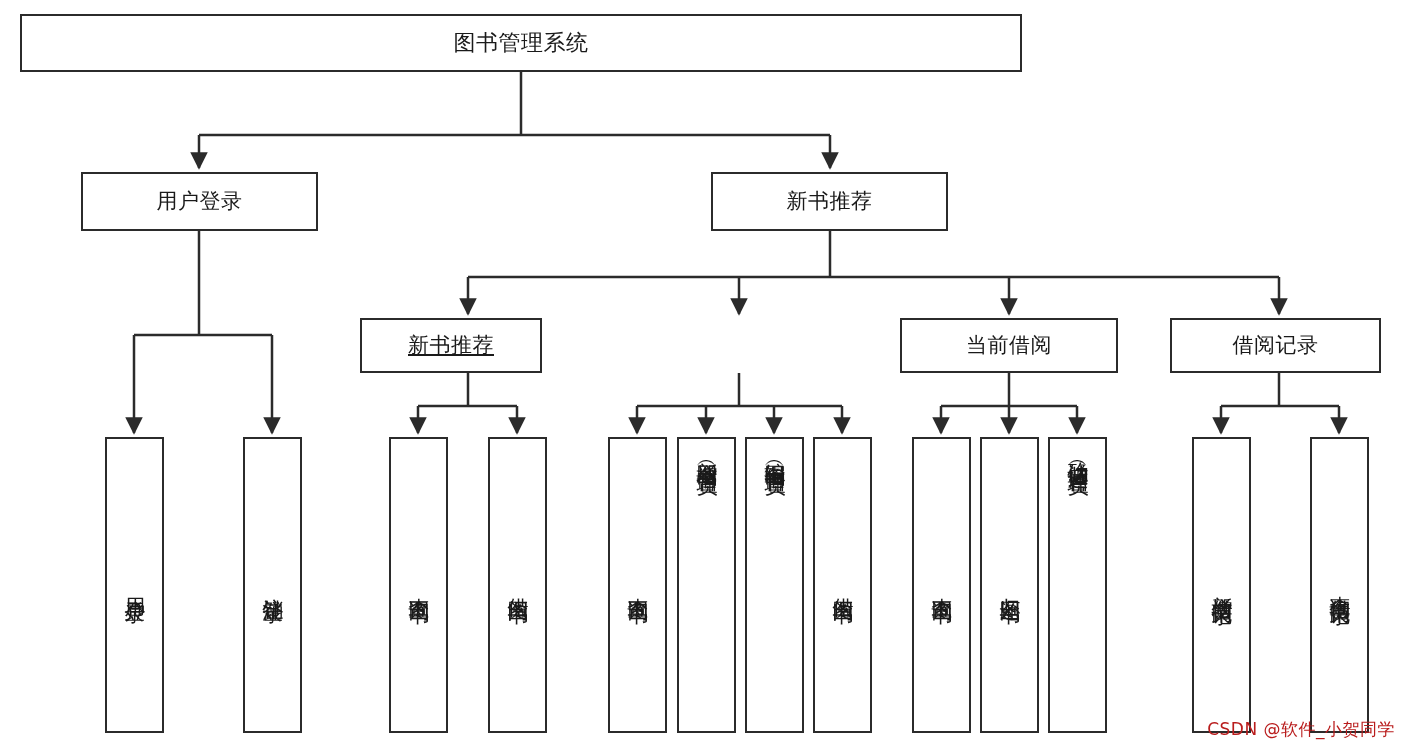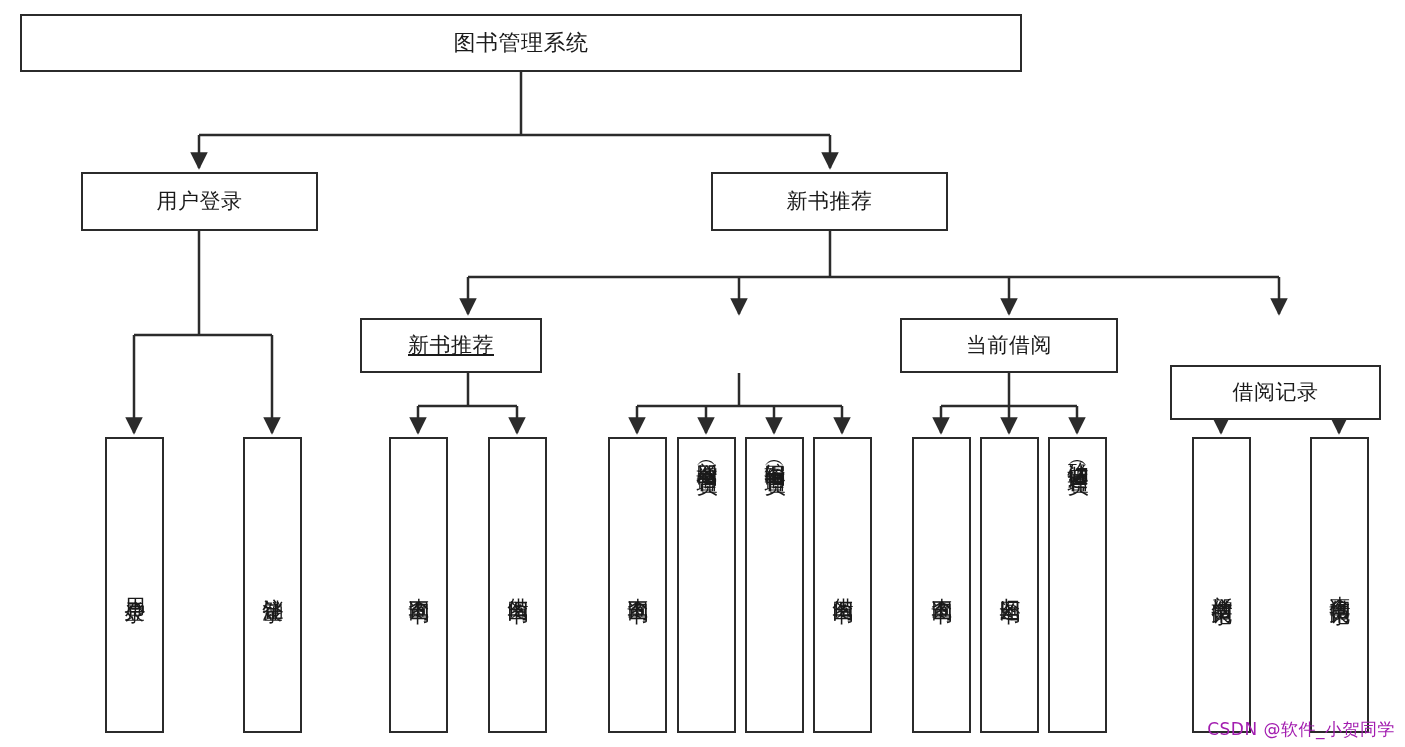"借阅记录" div.node { margin-top: 47px -> none }
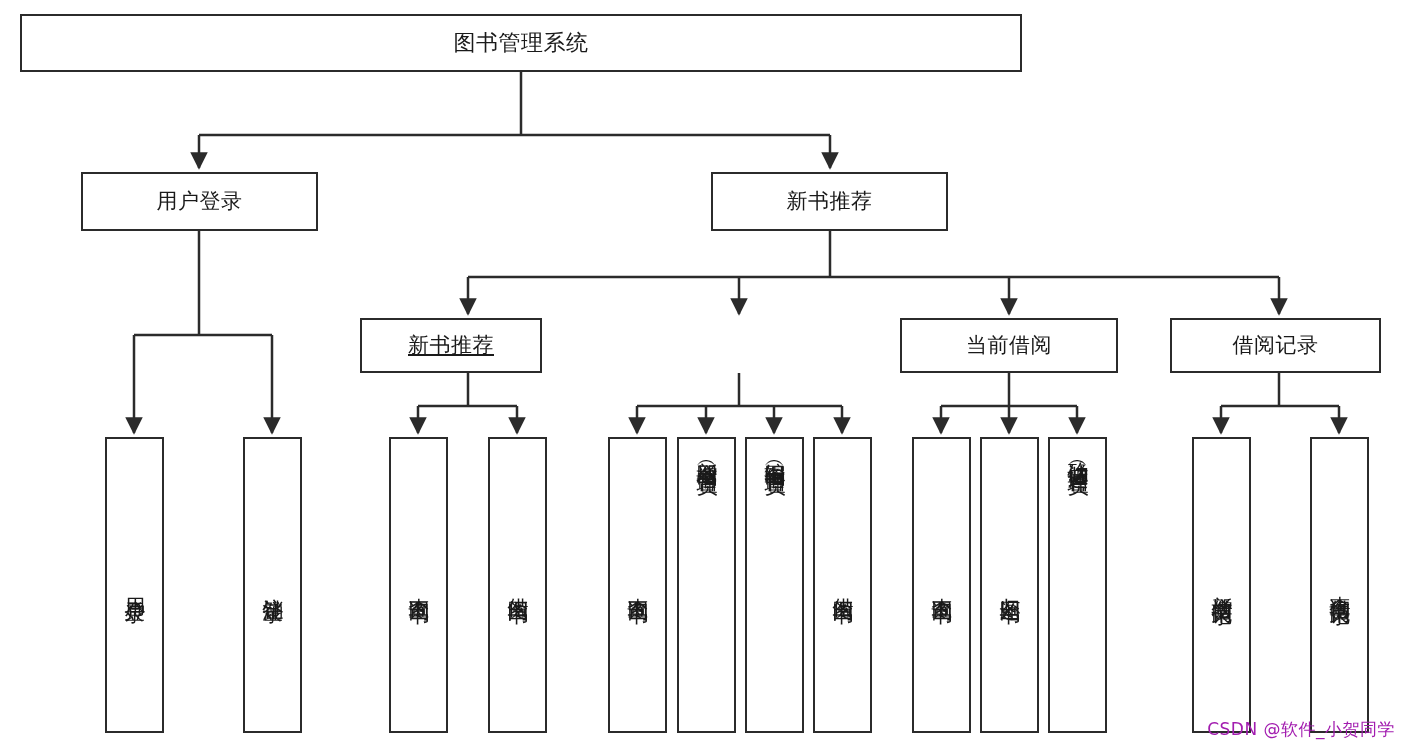"CSDN @软件_小贺同学" #watermark { color: #a21caf -> #b91c1c }
